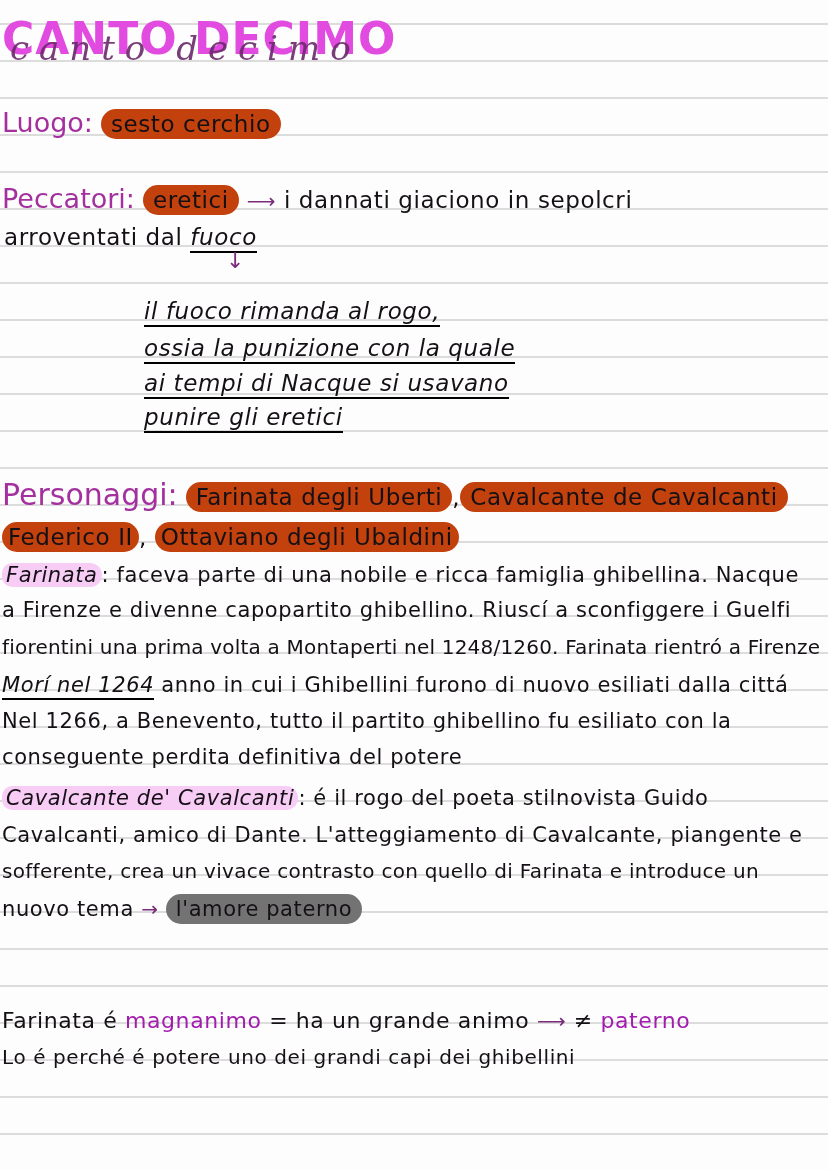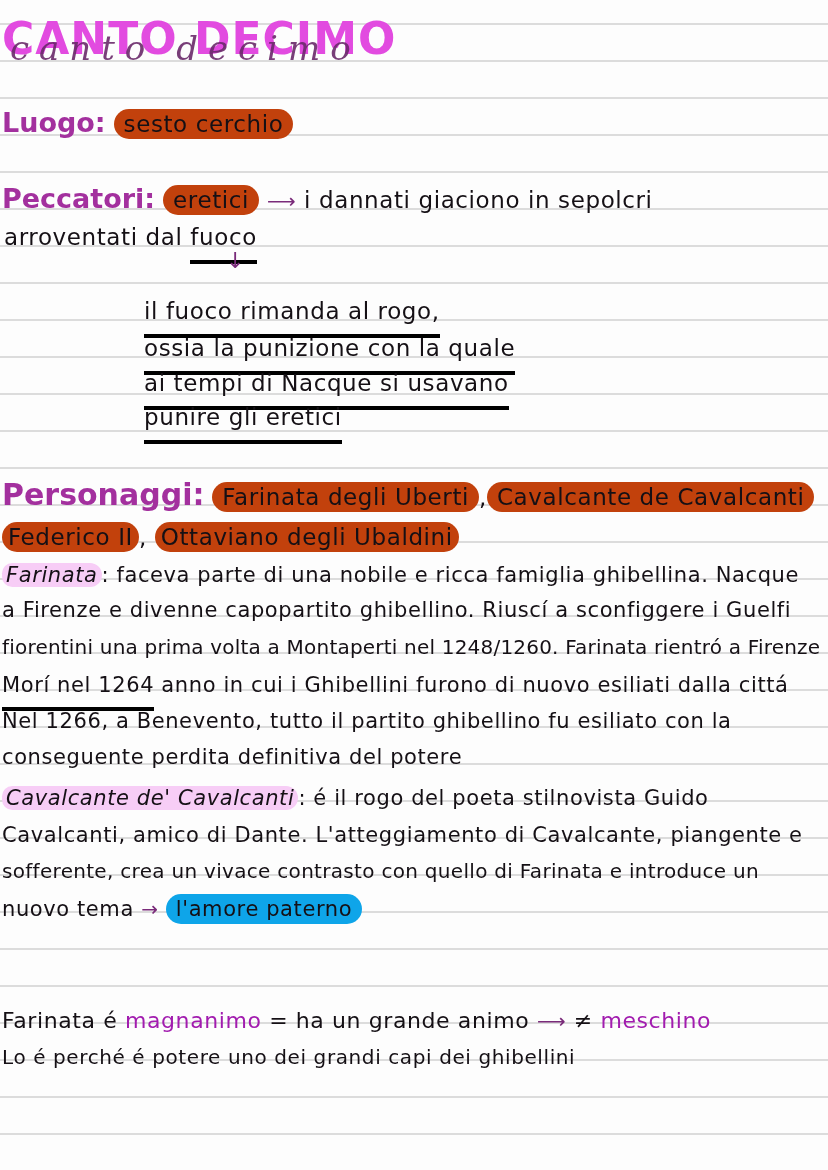"Luogo:" .label { font-weight: bold -> normal }
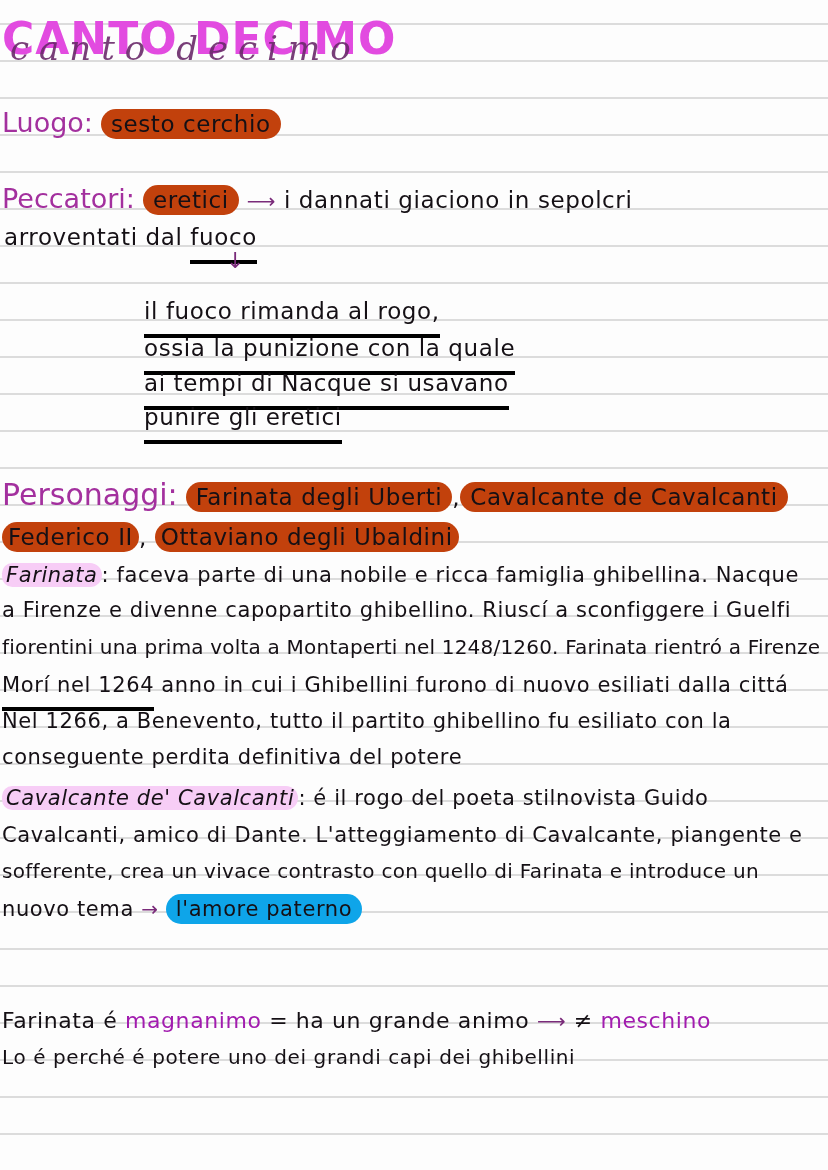"fuoco" .ul { border-bottom: 4px solid #000000 -> 2px solid #000000; font-style: none -> italic; padding-bottom: 10px -> 1px }
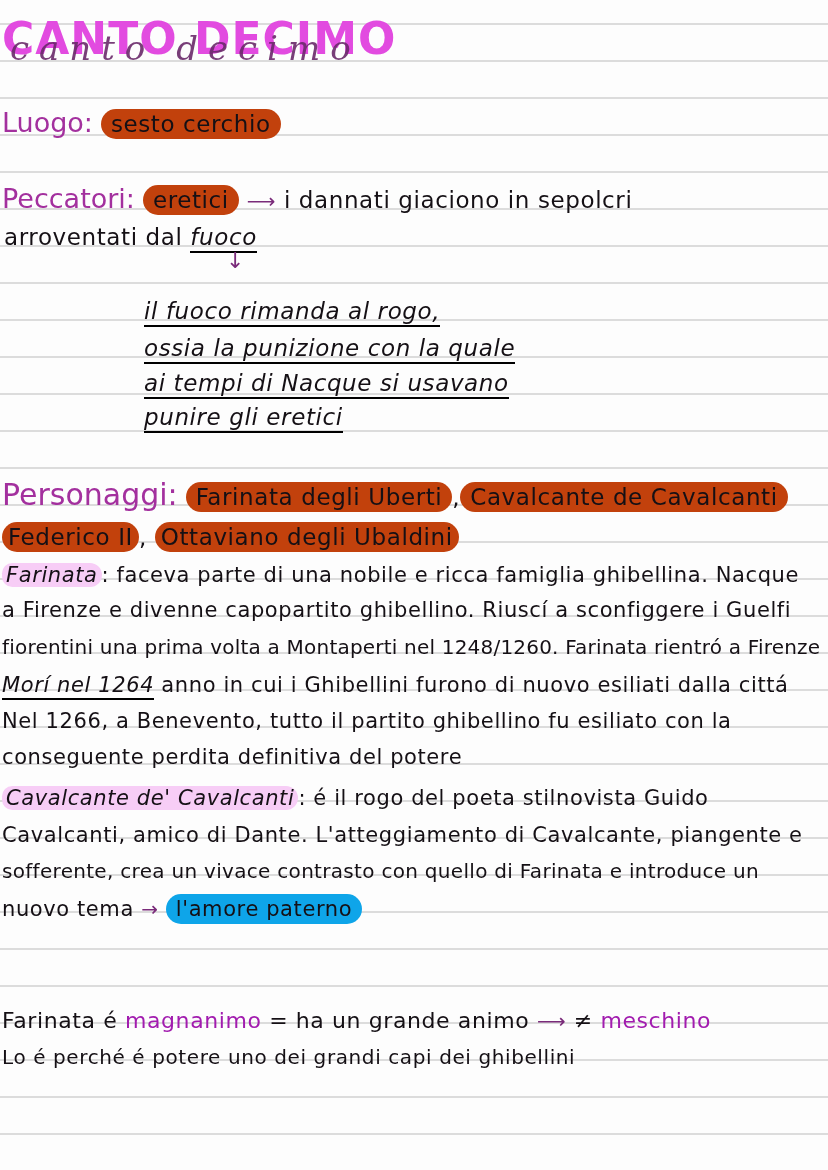"l'amore paterno" span.pill { background: #0ea5e9 -> #737373 }
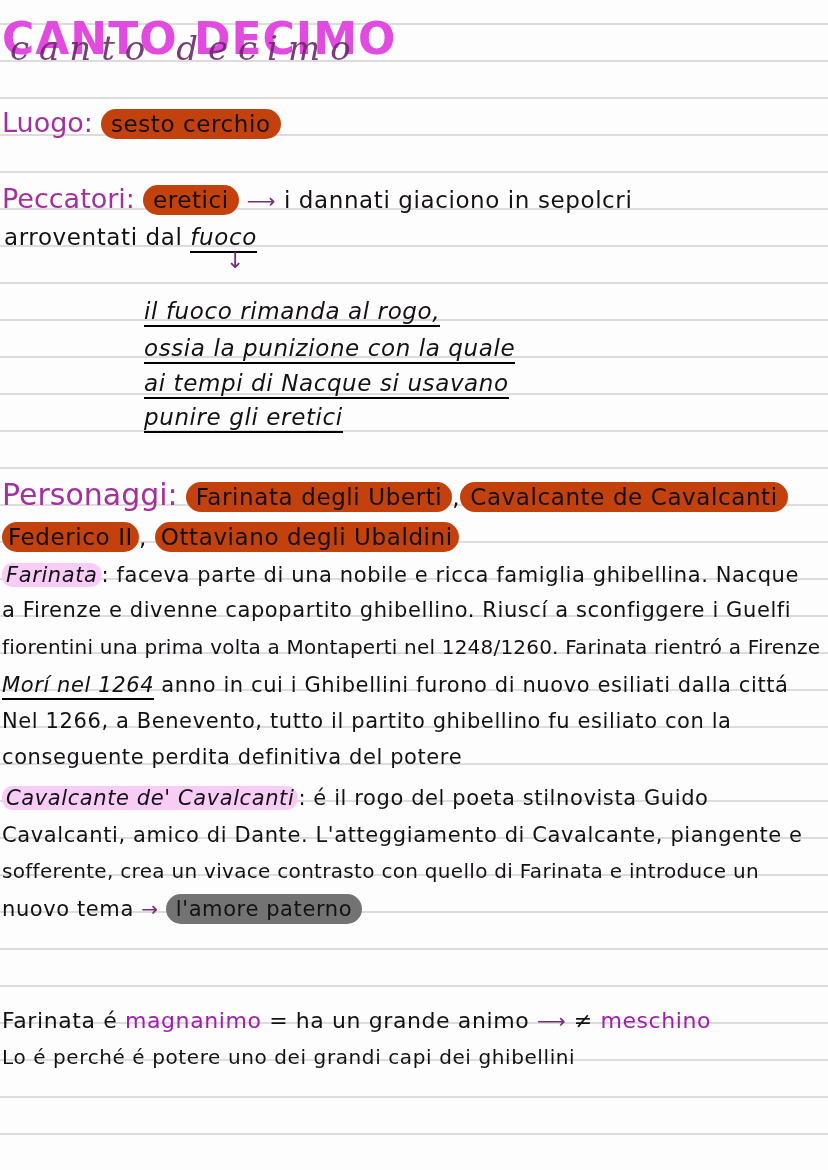"meschino" span.pink { text: meschino -> paterno }
